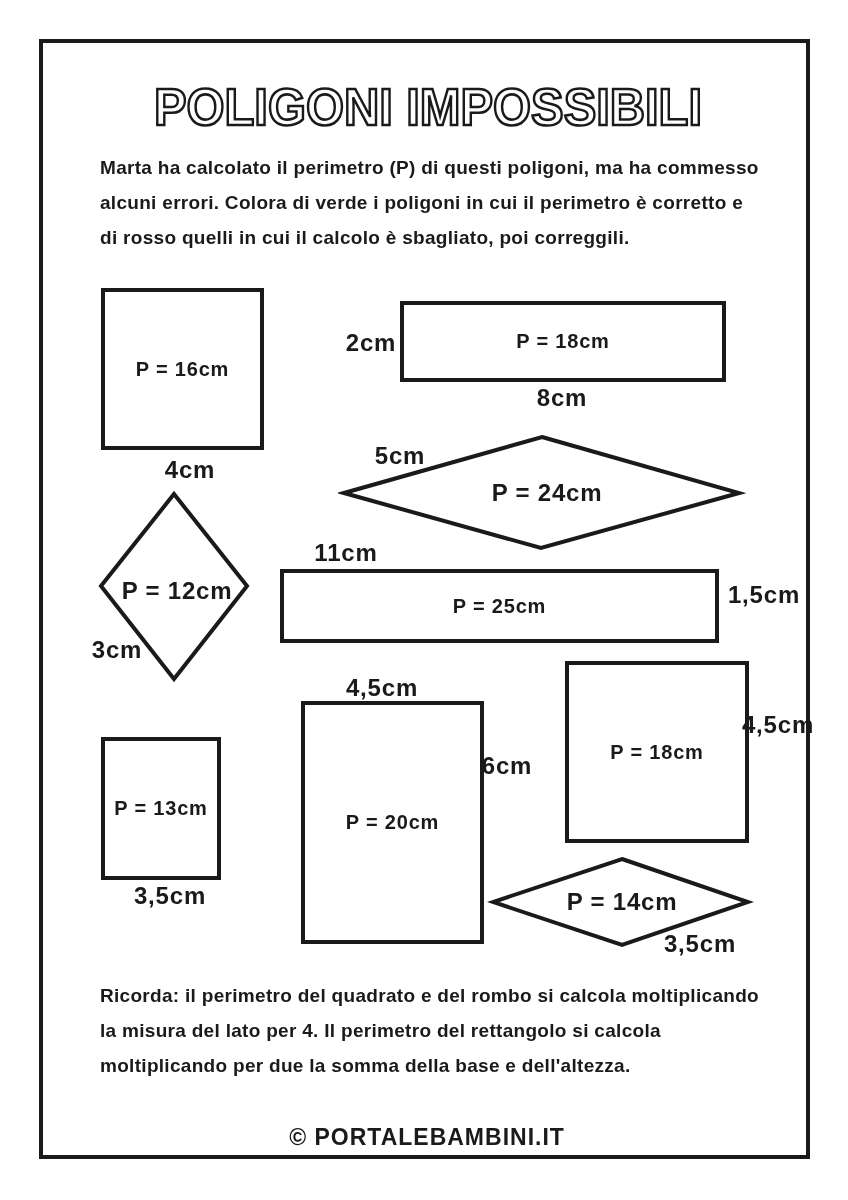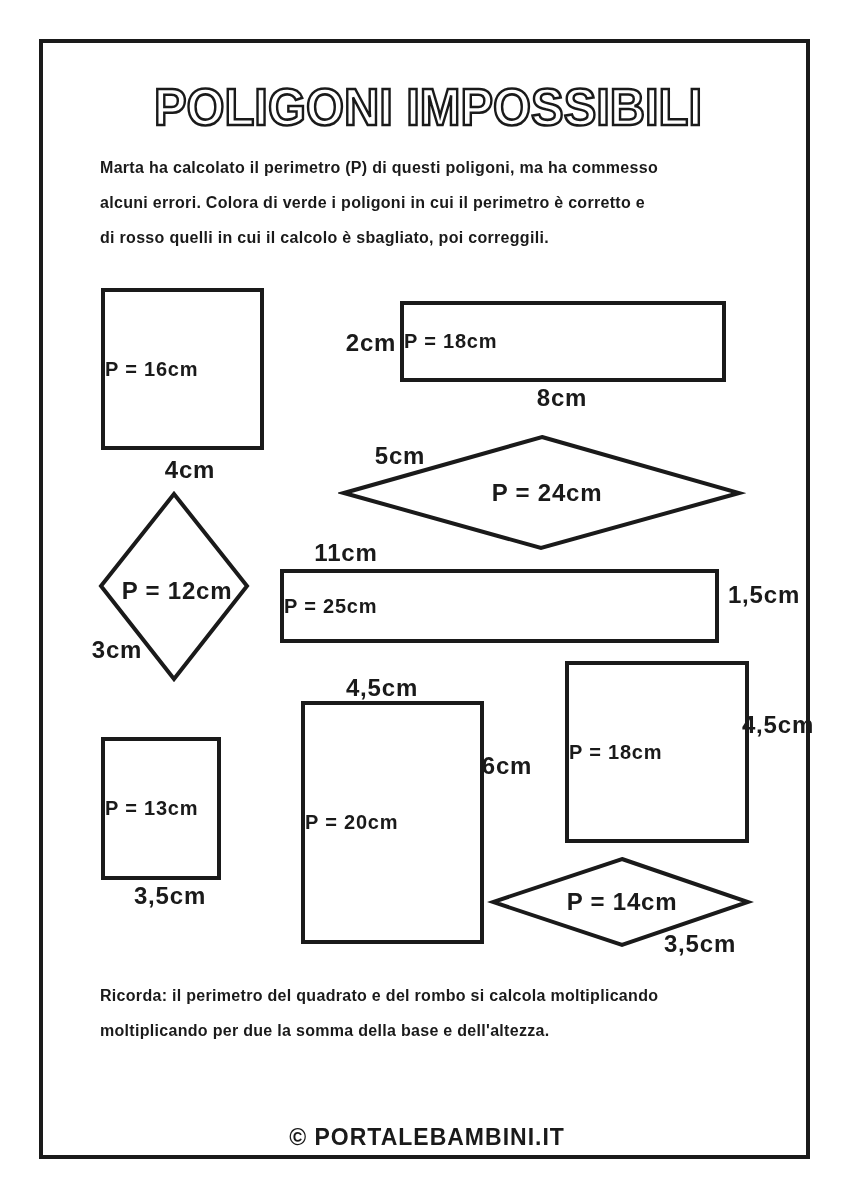"Marta ha calcolato il perimetro" .para { font-size: 16px -> 19px }
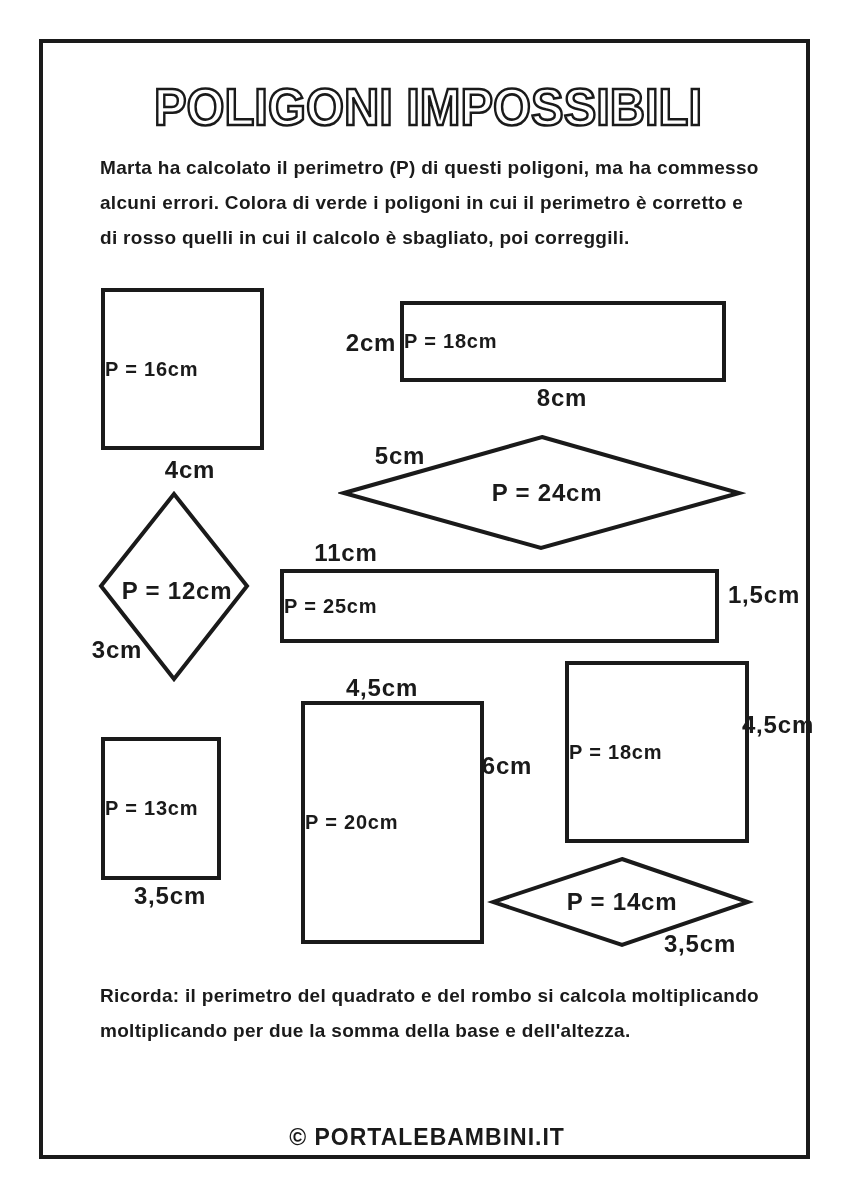"P = 18cm" .shape { justify-content: flex-start -> center }
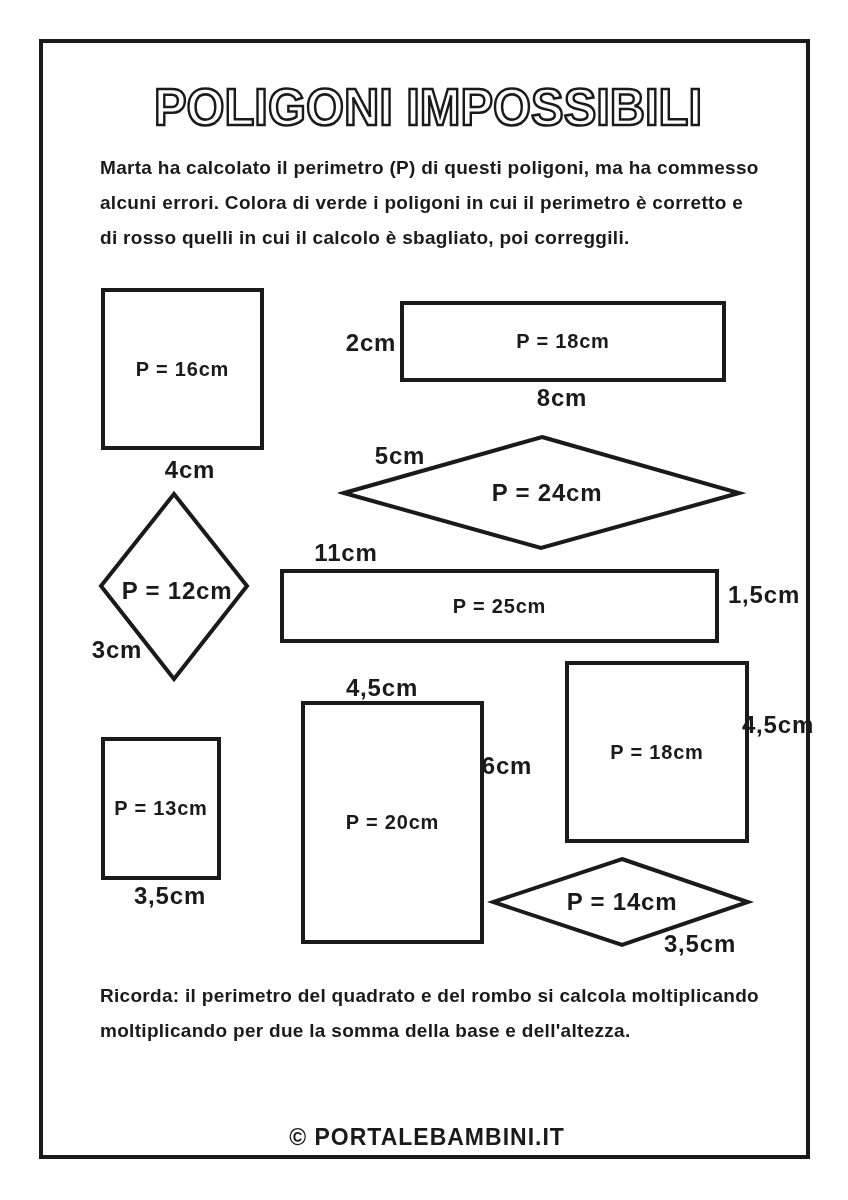"la misura del lato per" div { html: none -> <div>la misura del lato per 4. Il perimetro del rettangolo si calcola</div> }
